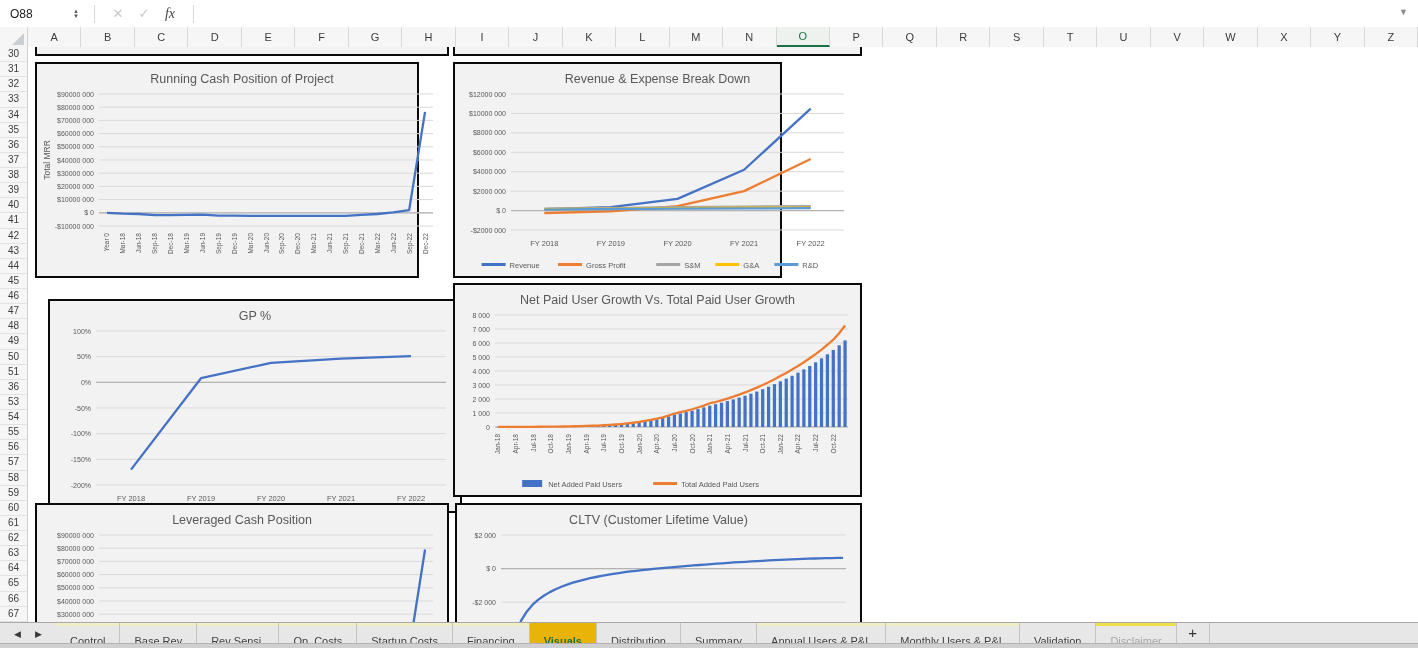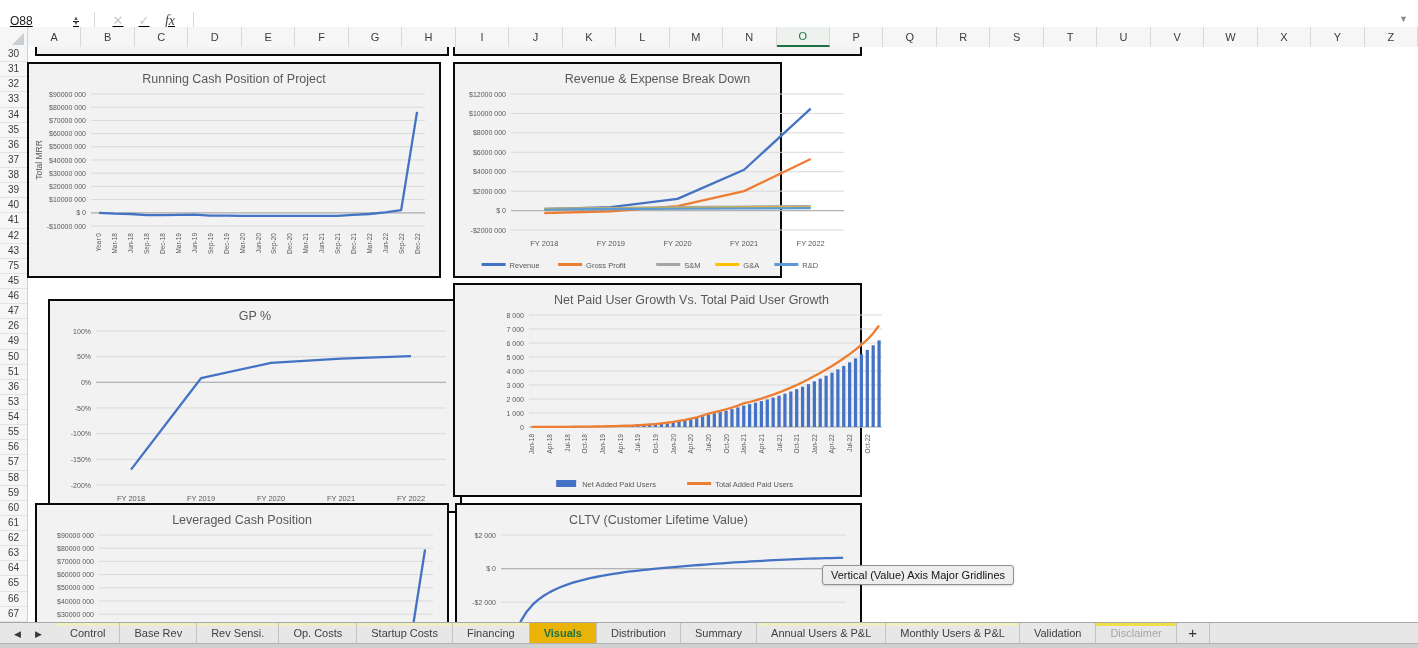"O88" #formulabar { text-decoration: underline -> none; top: 7px -> 0 }
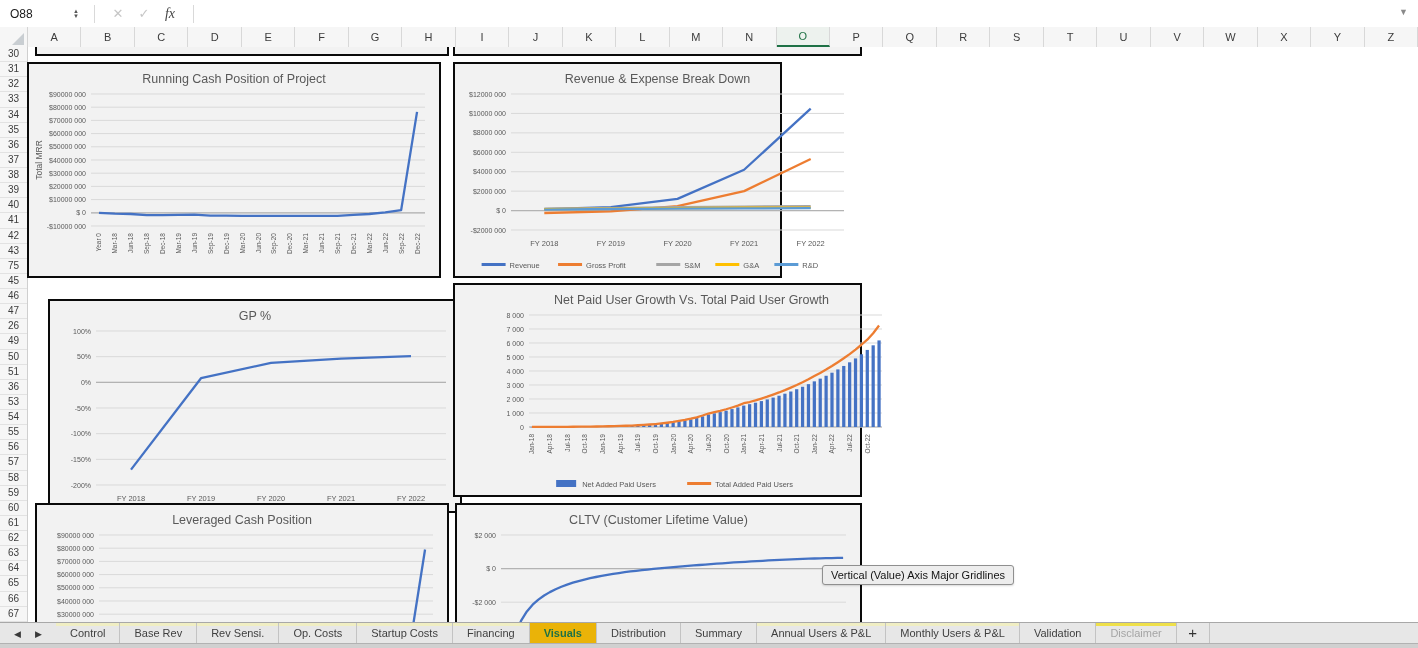"Running Cash Position of Project" div.chart { left: 27px -> 35px; width: 414px -> 384px }
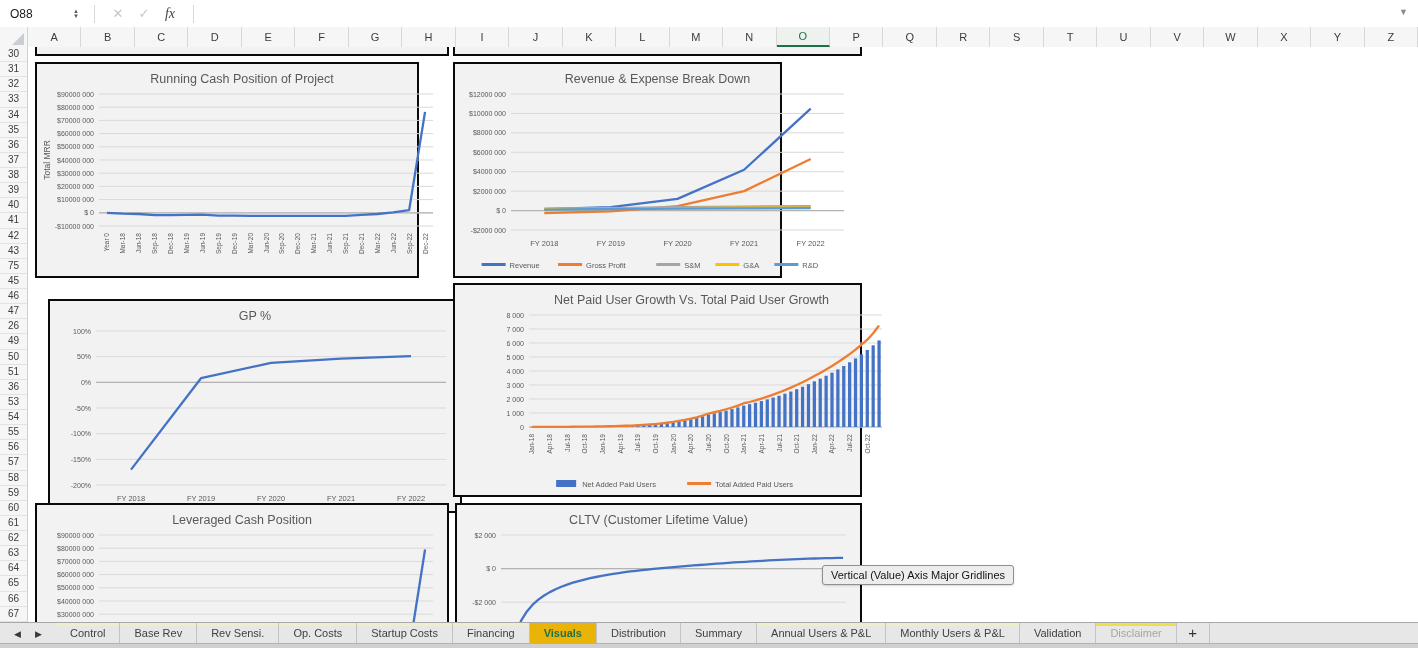"75" div.rowh { text: 75 -> 44 }
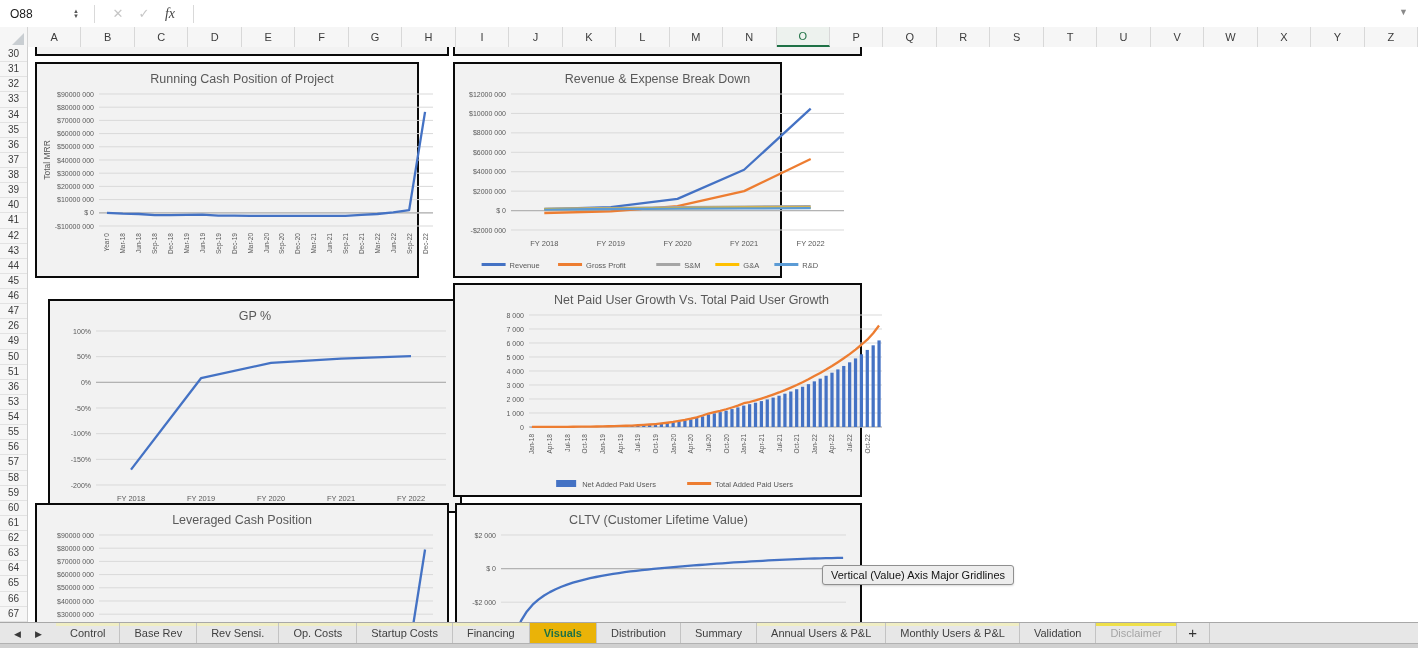"Net Paid User Growth Vs." div.chart { padding-left: 34px -> none }
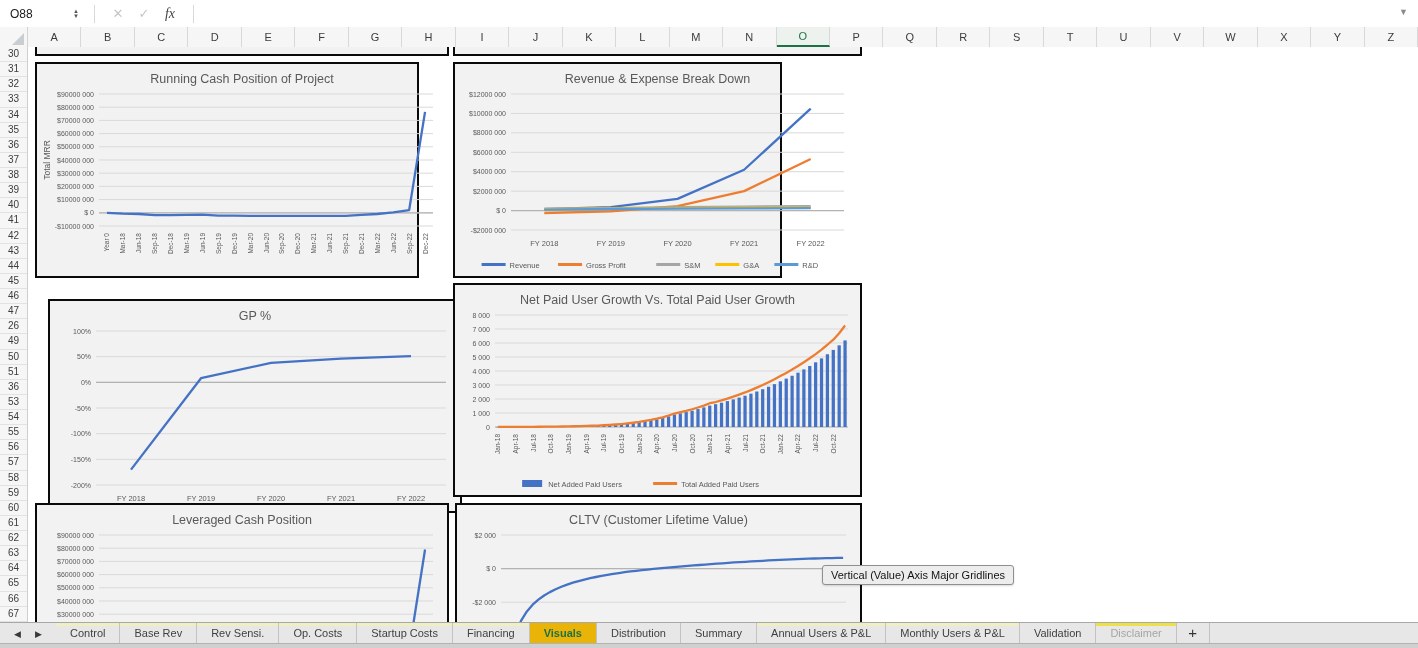"26" div.rowh { text: 26 -> 48 }
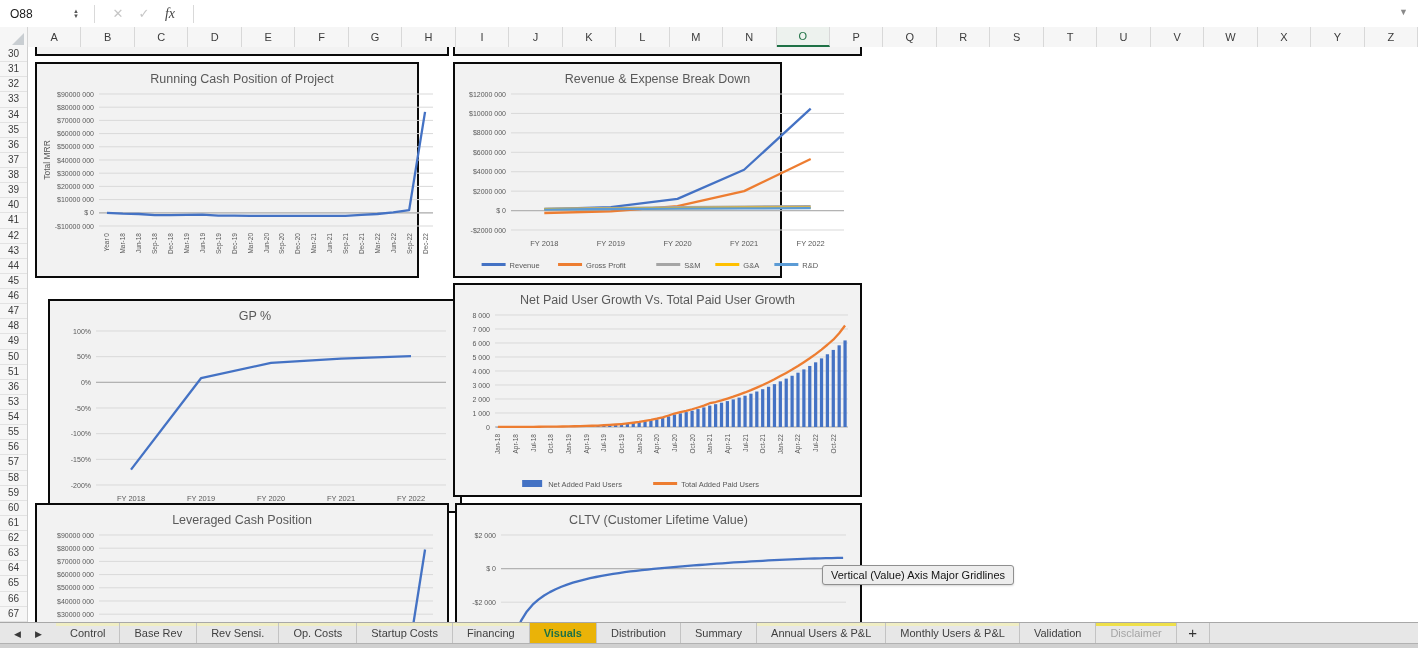"Vertical (Value) Axis Major Gridlines" div { html: <div>Vertical (Value) Axis Major Gridlines</div> -> none }
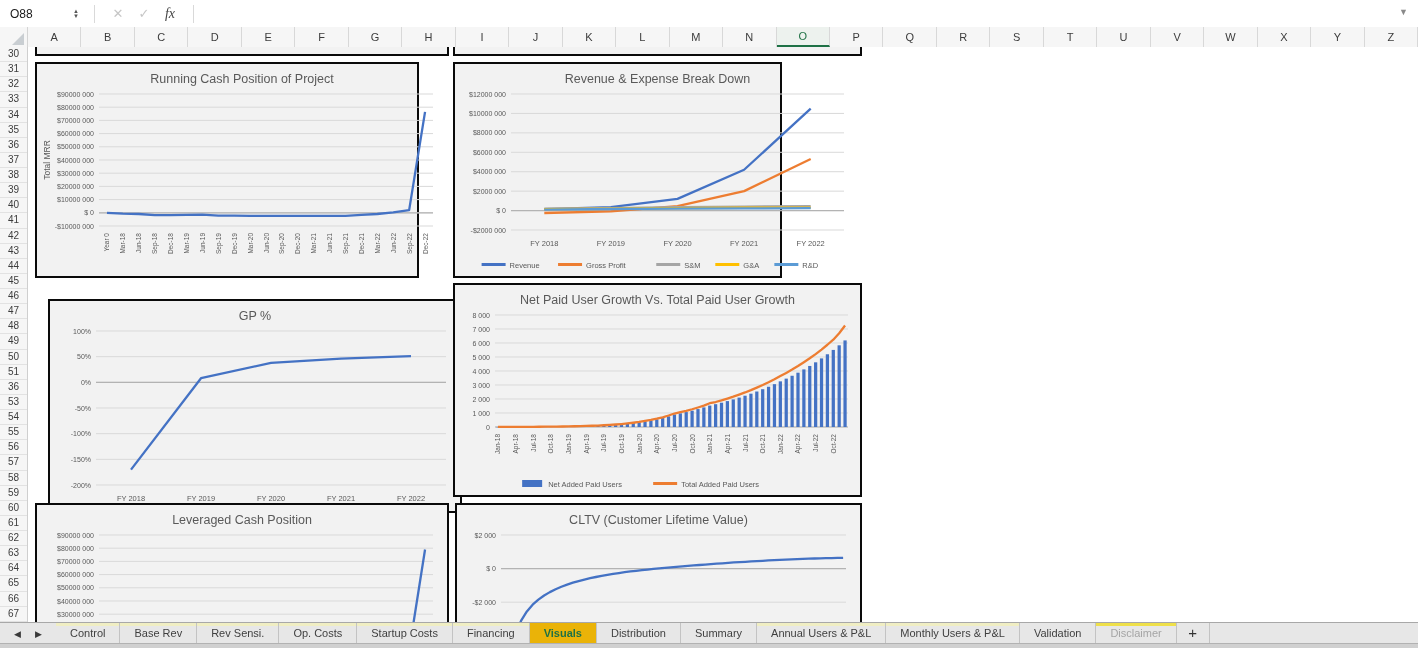"Control" .tab { padding: 0 14px -> 8px 14px }
